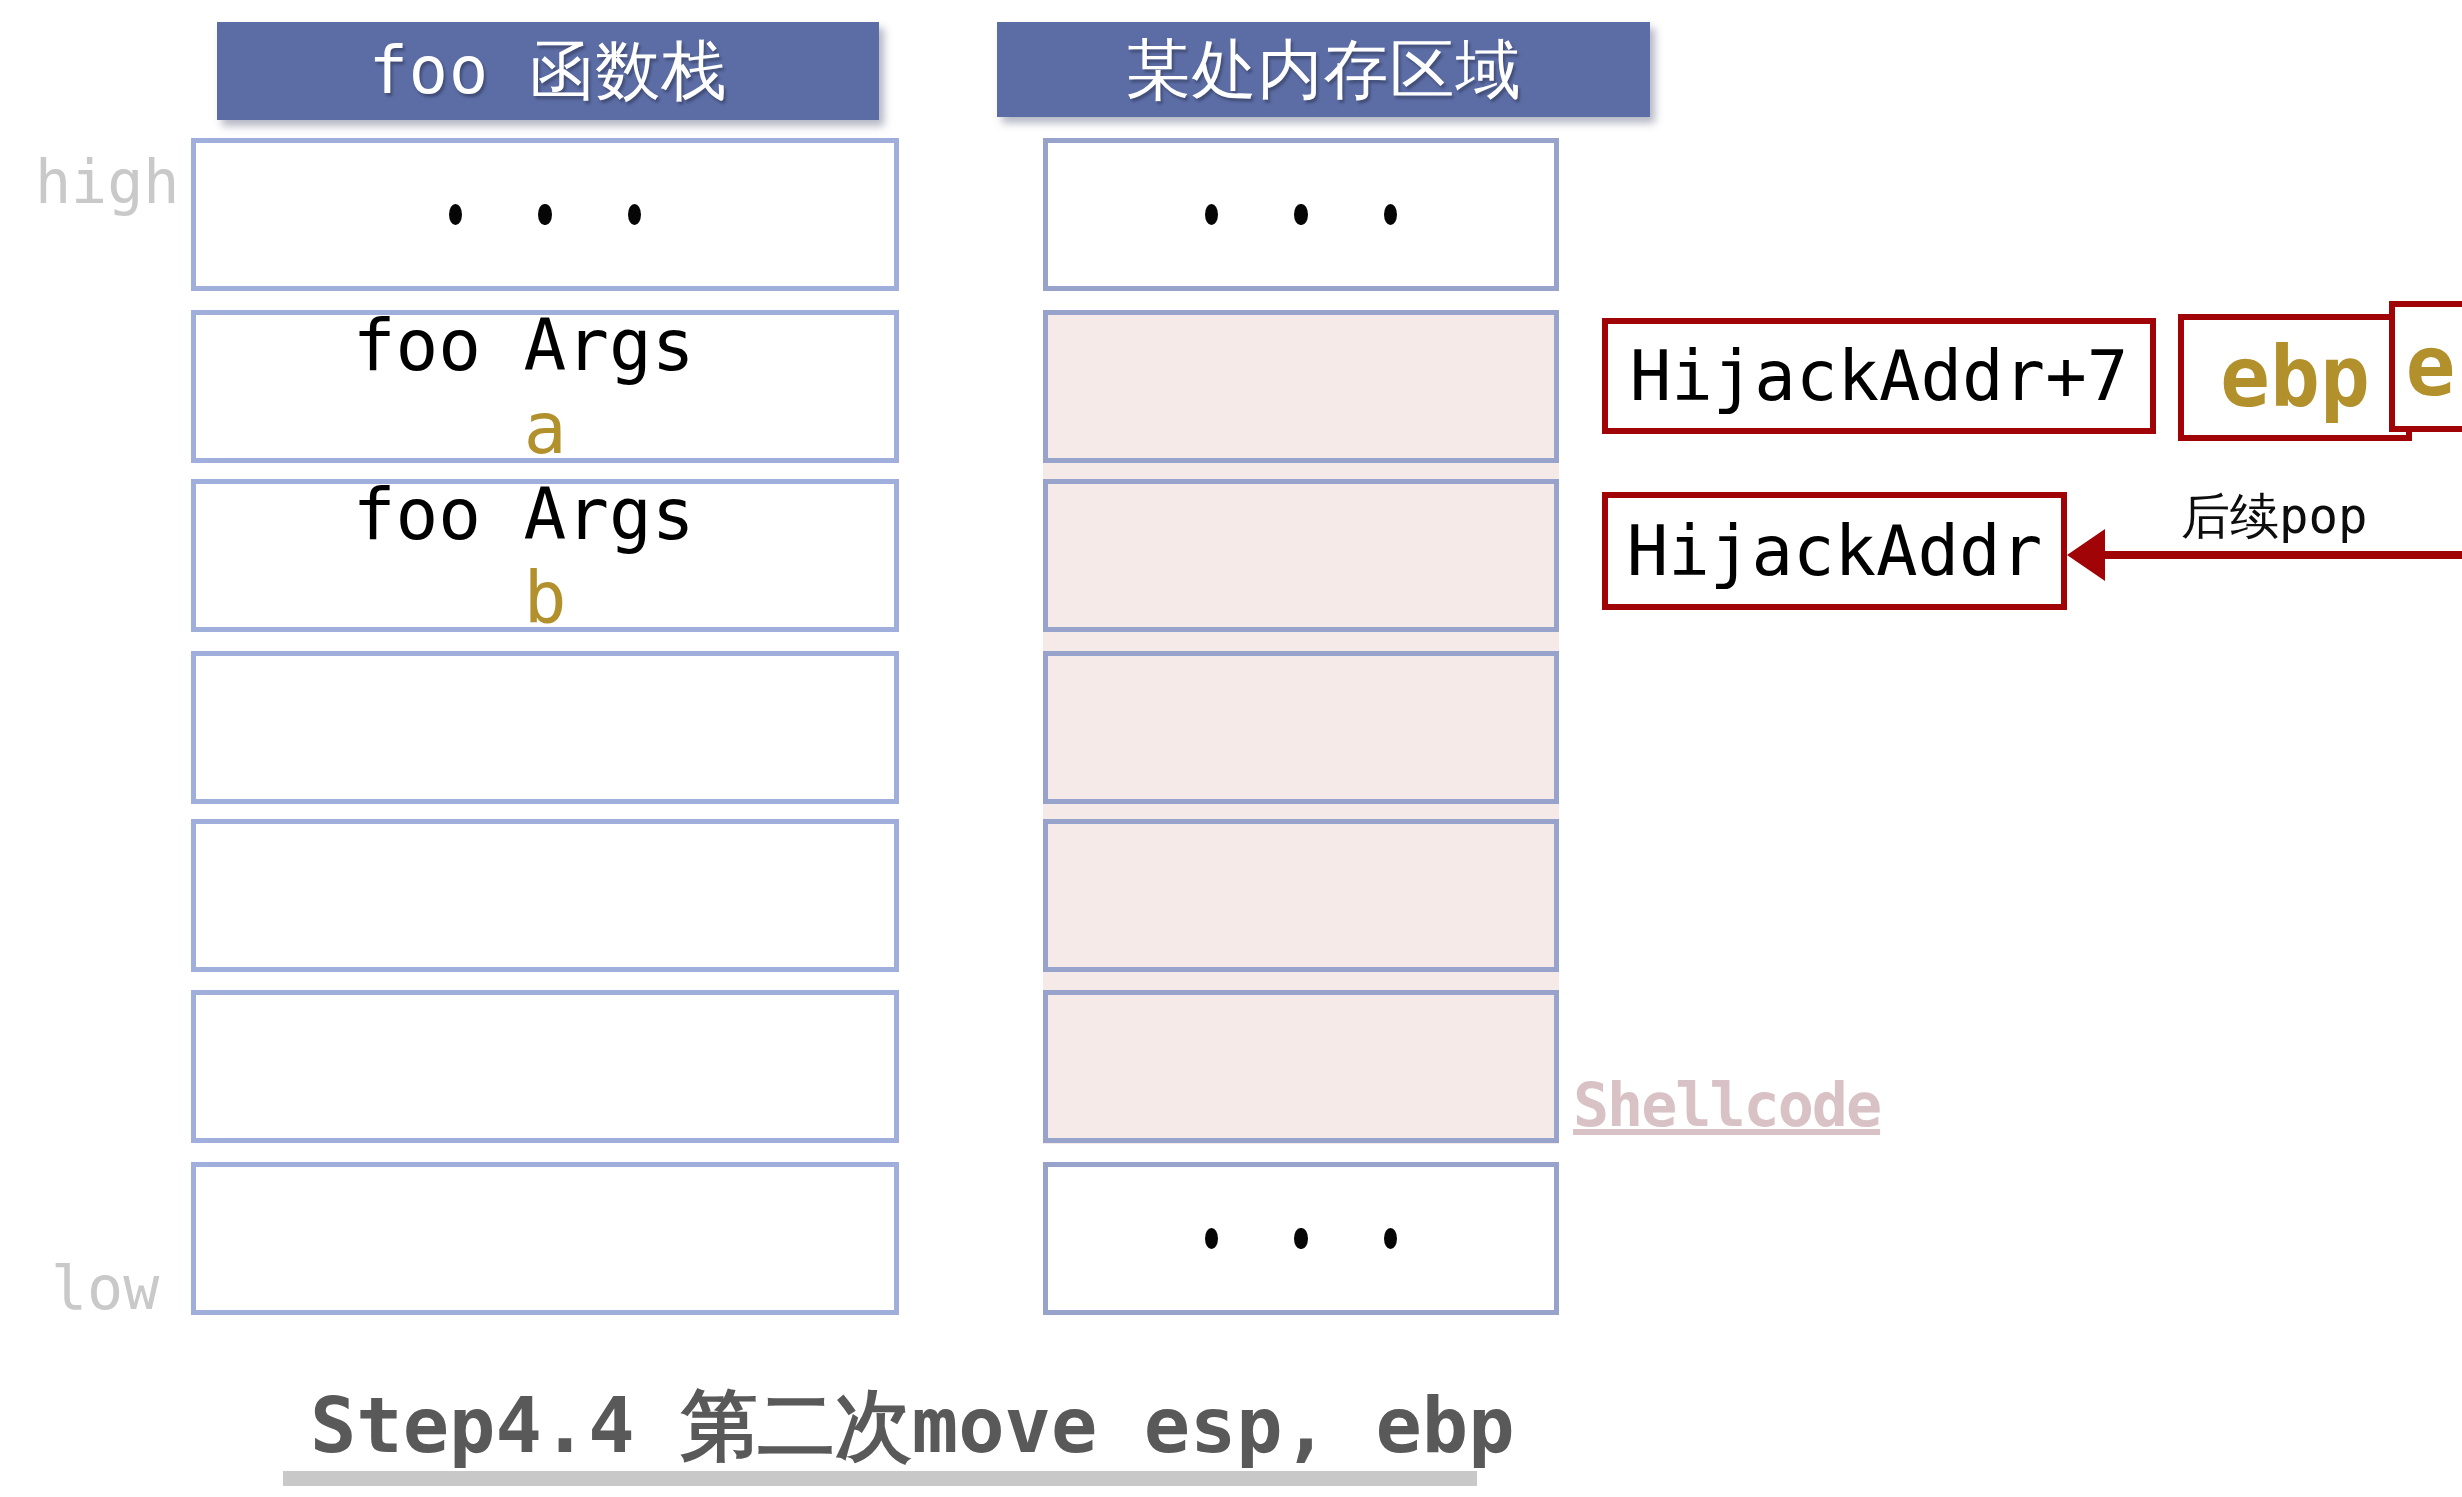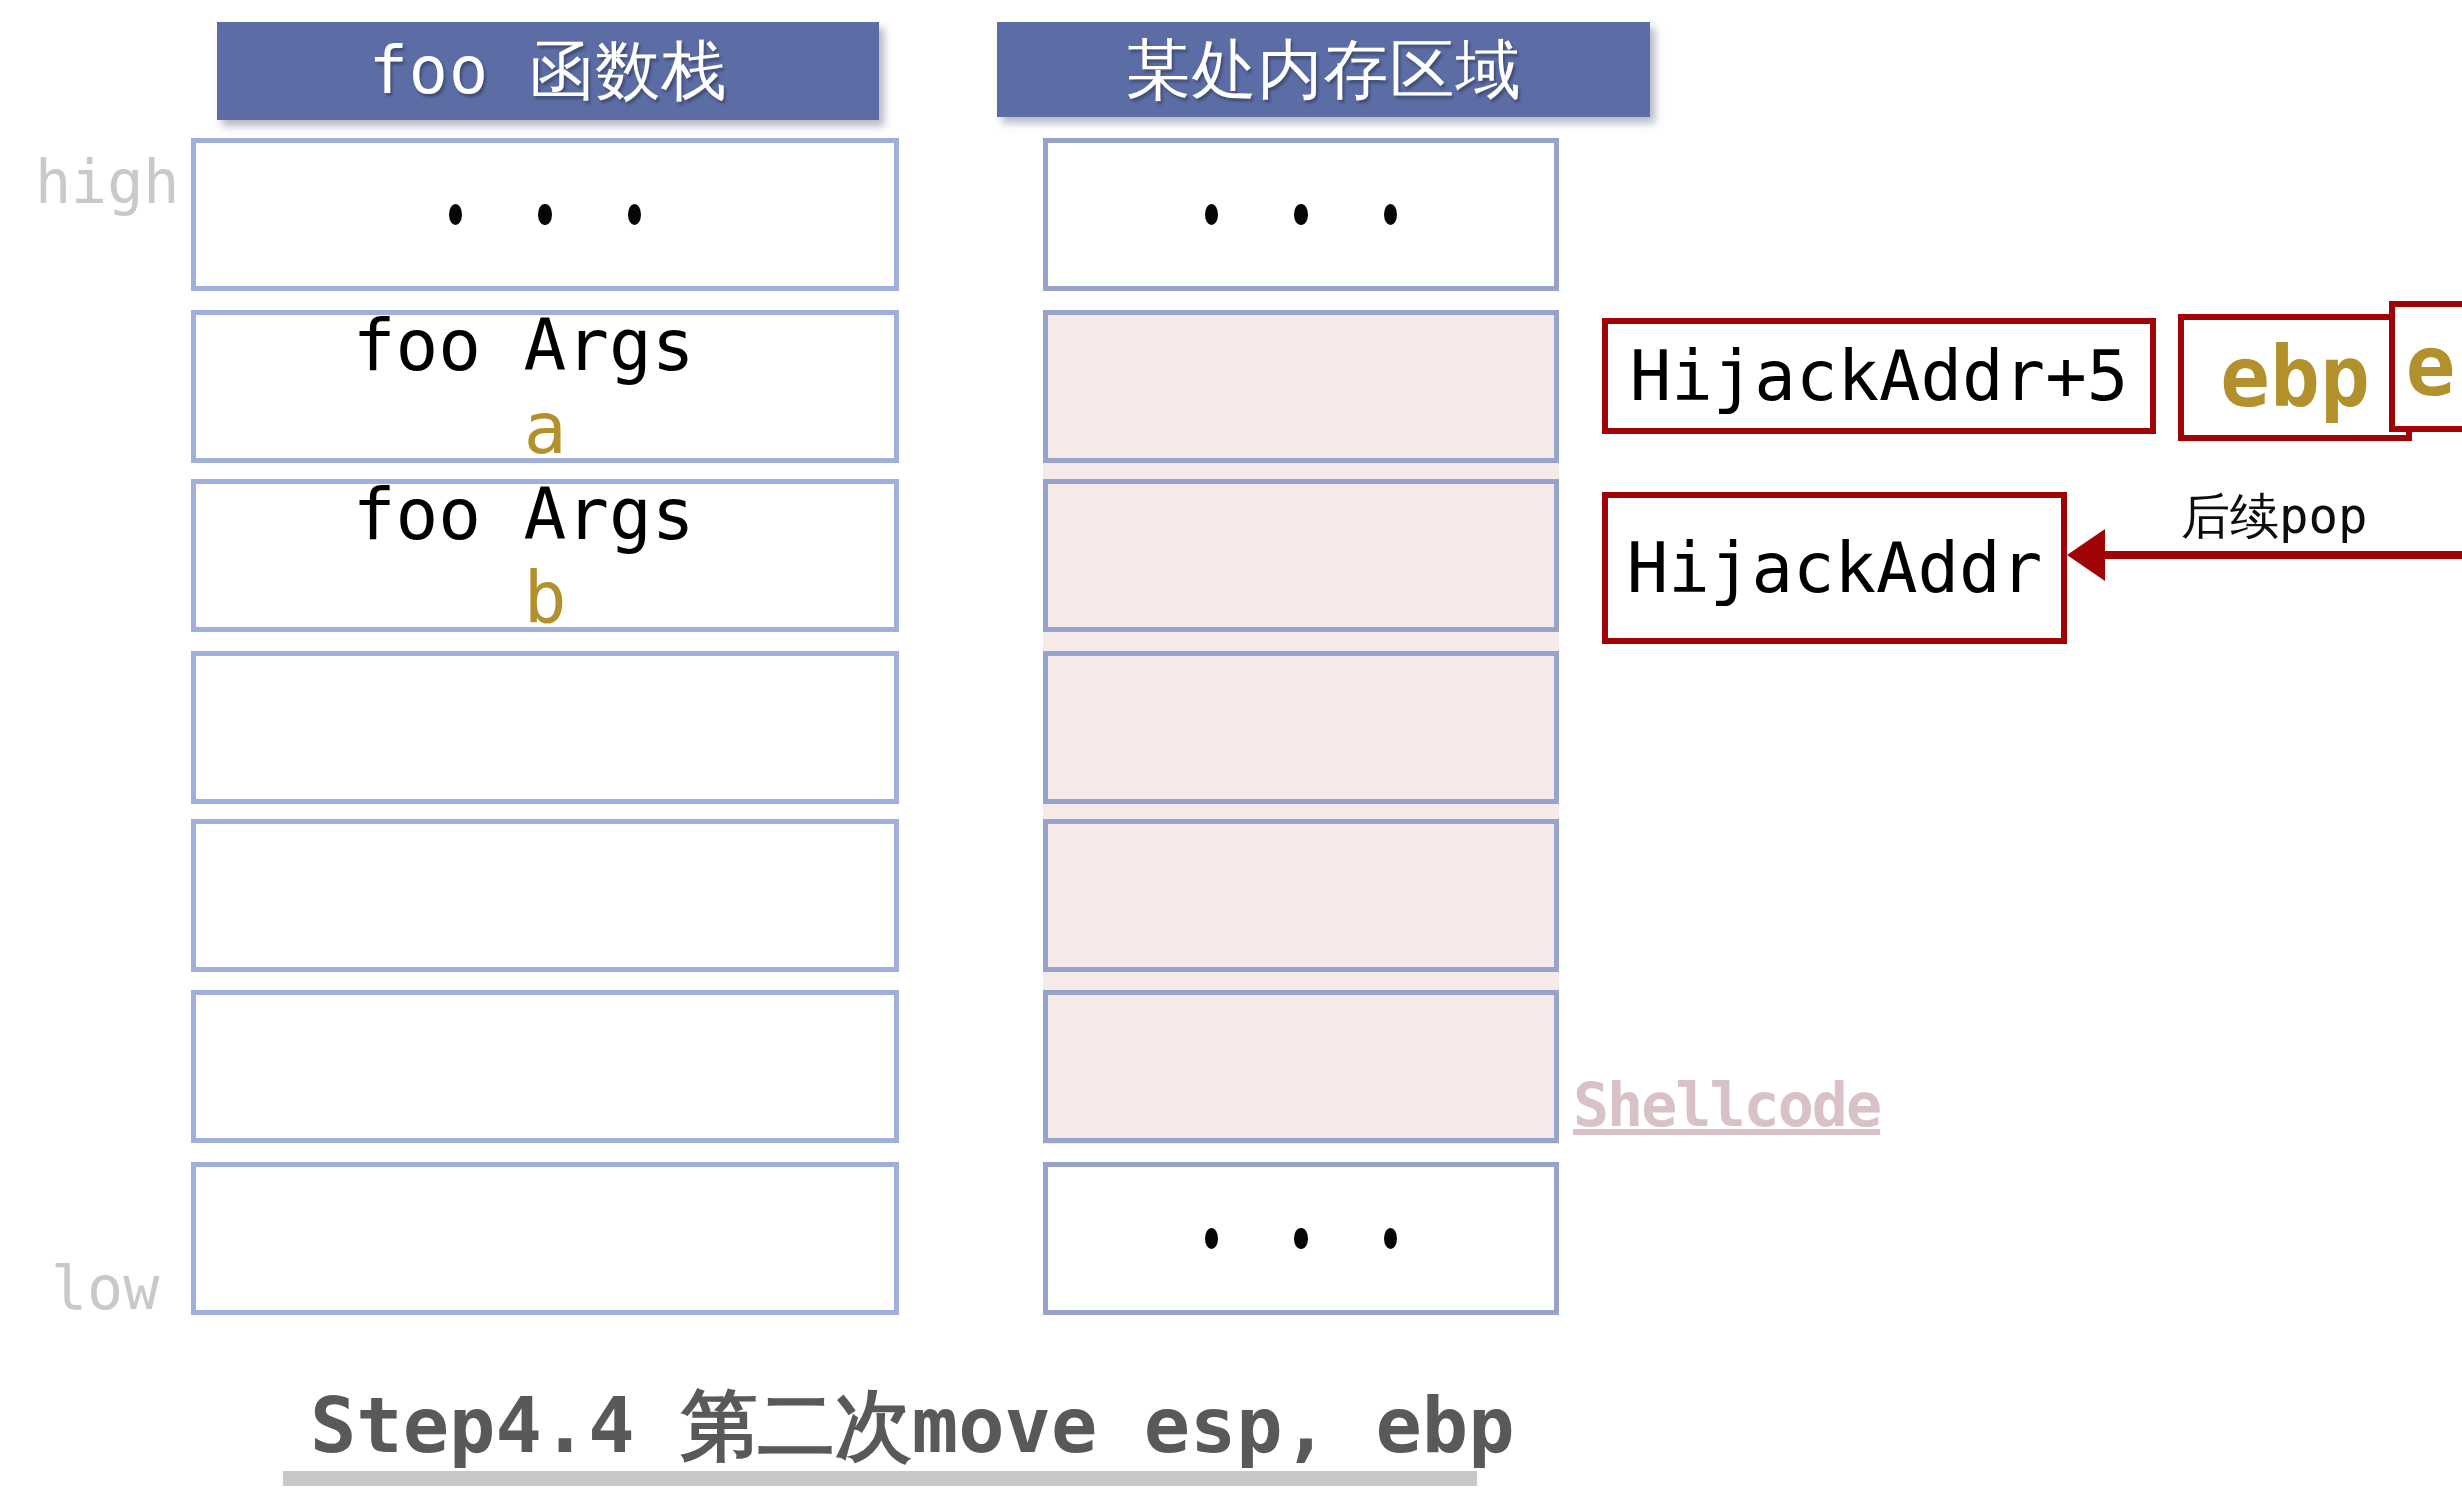"HijackAddr+5" span { text: HijackAddr+5 -> HijackAddr+7 }
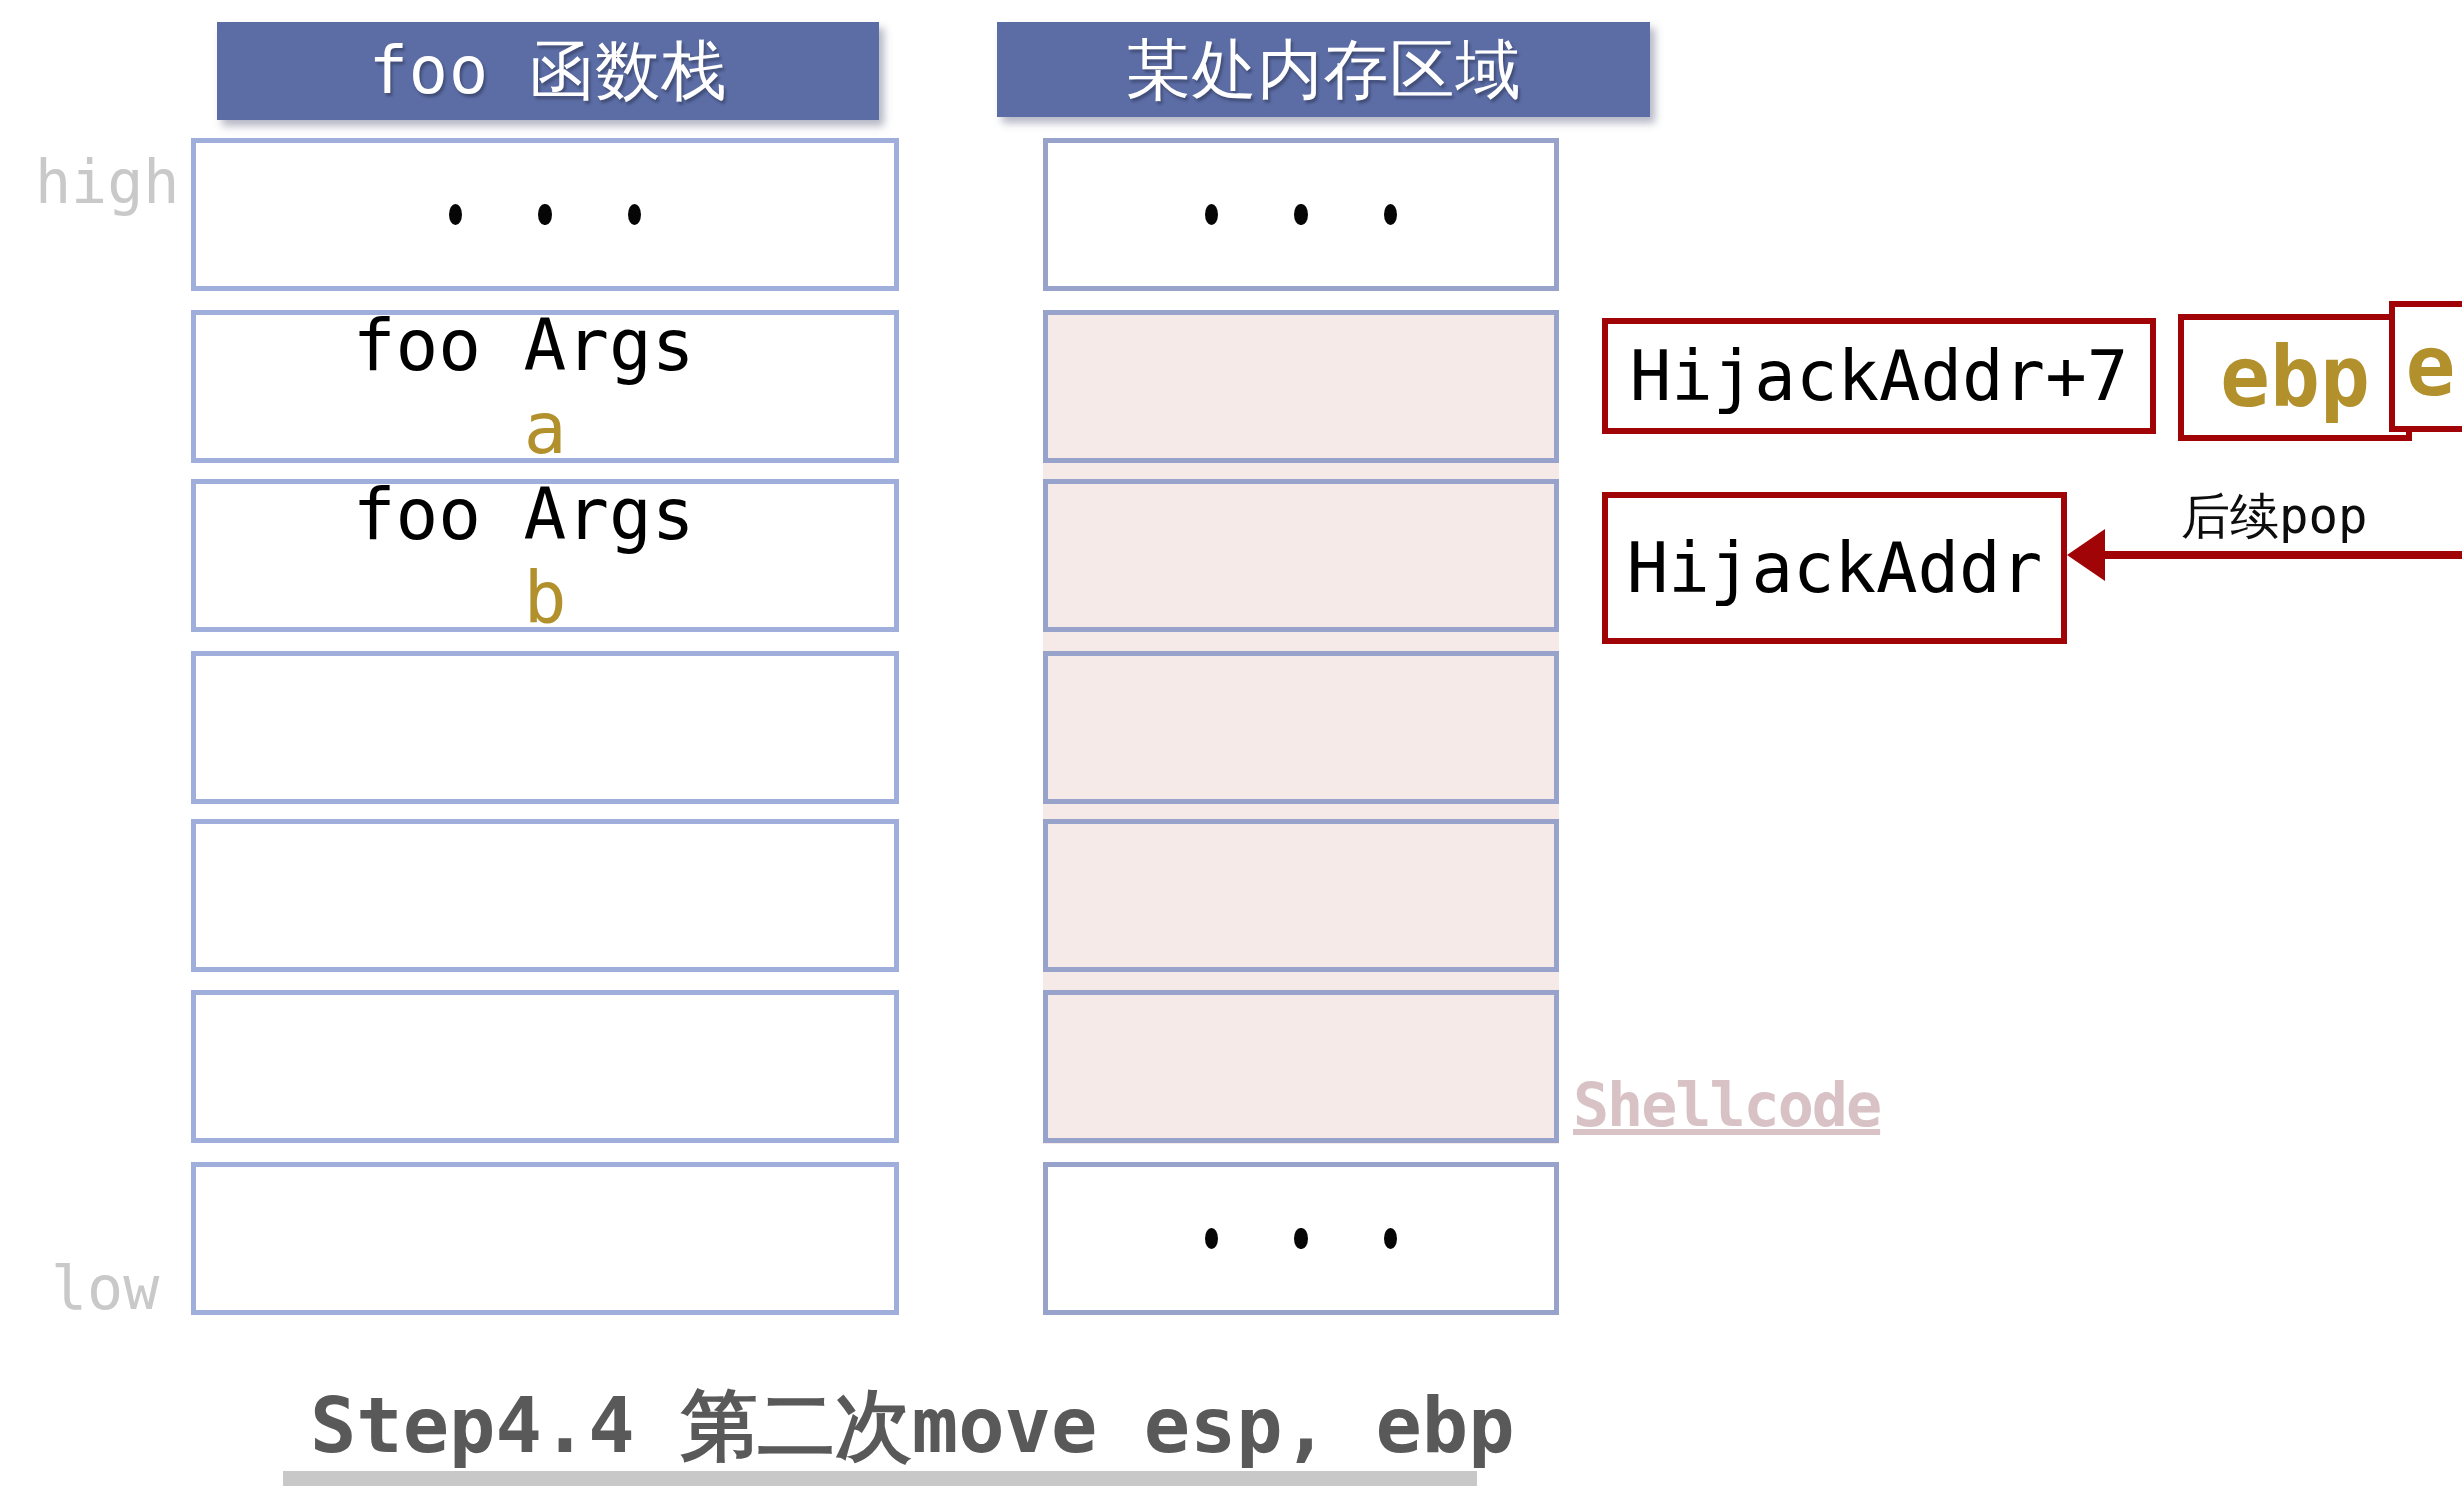"HijackAddr" #box-hijack { height: 152px -> 118px }
